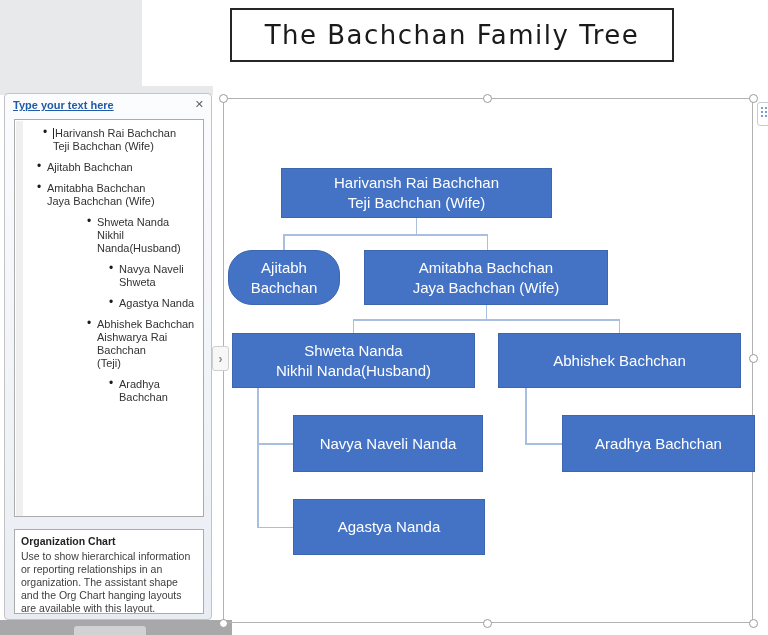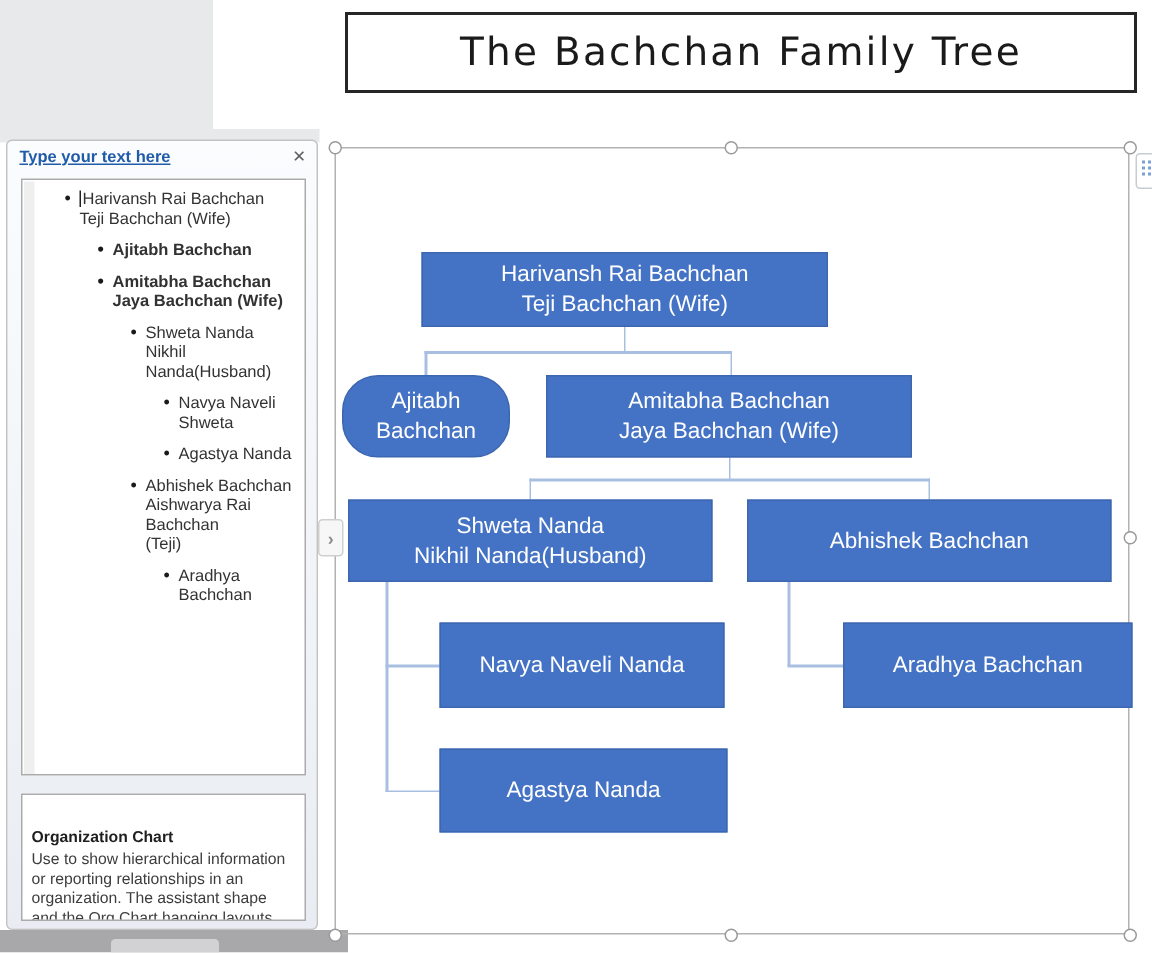"The Bachchan Family Tree" .title-box { width: 528px -> 444px }
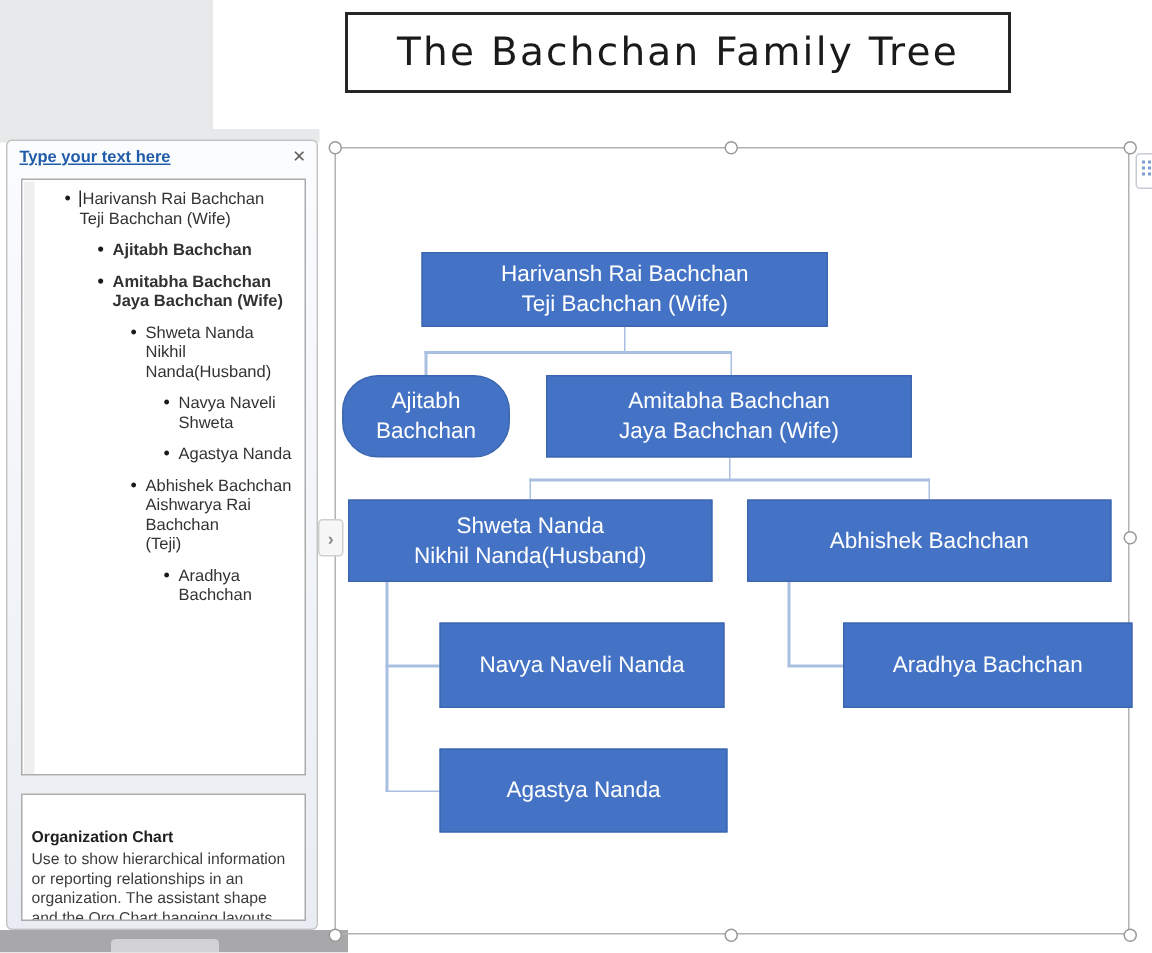"Ajitabh Bachchan" .lv2 { font-weight: bold -> none; margin-left: 60px -> 32px }
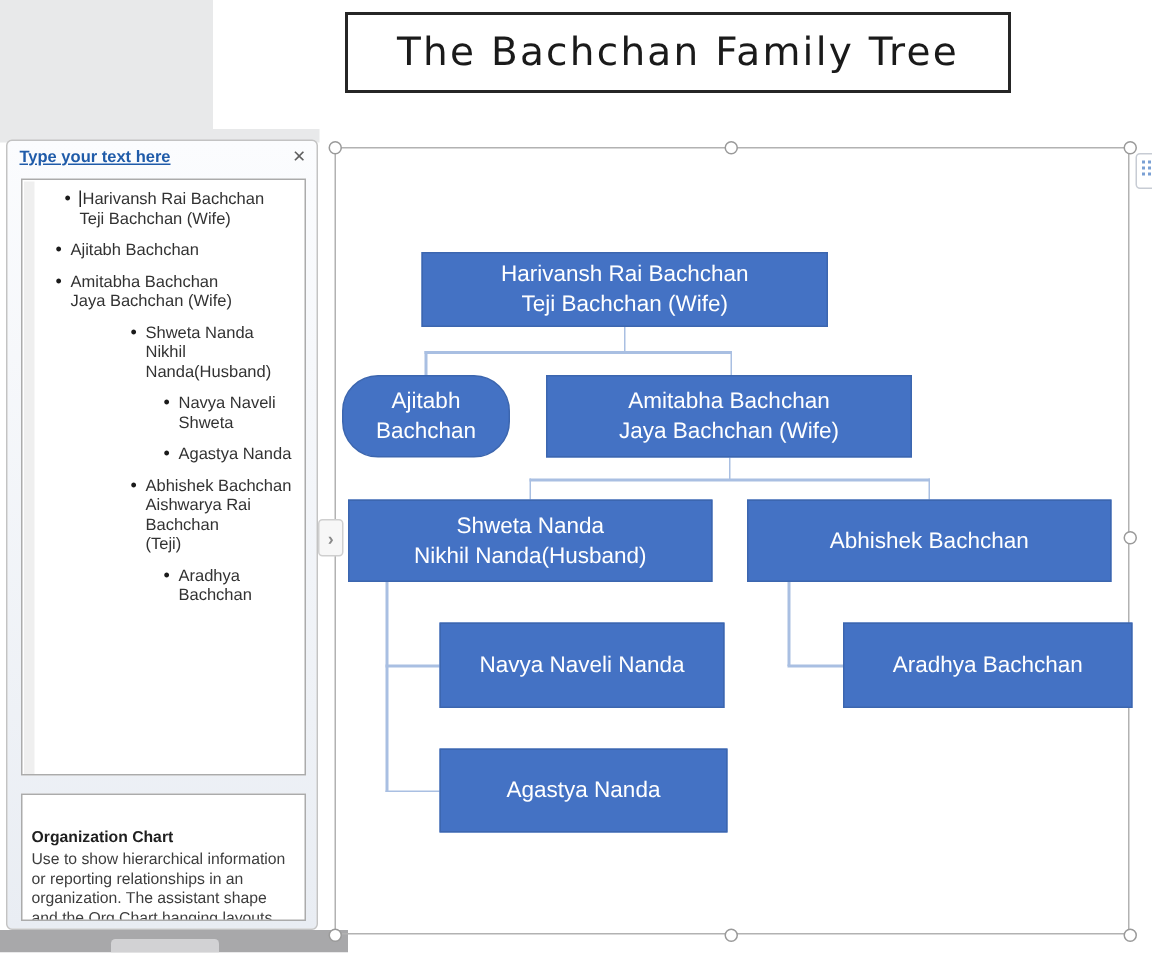"Organization Chart" .pane-info { padding: 22px 6px -> 5px 6px }
